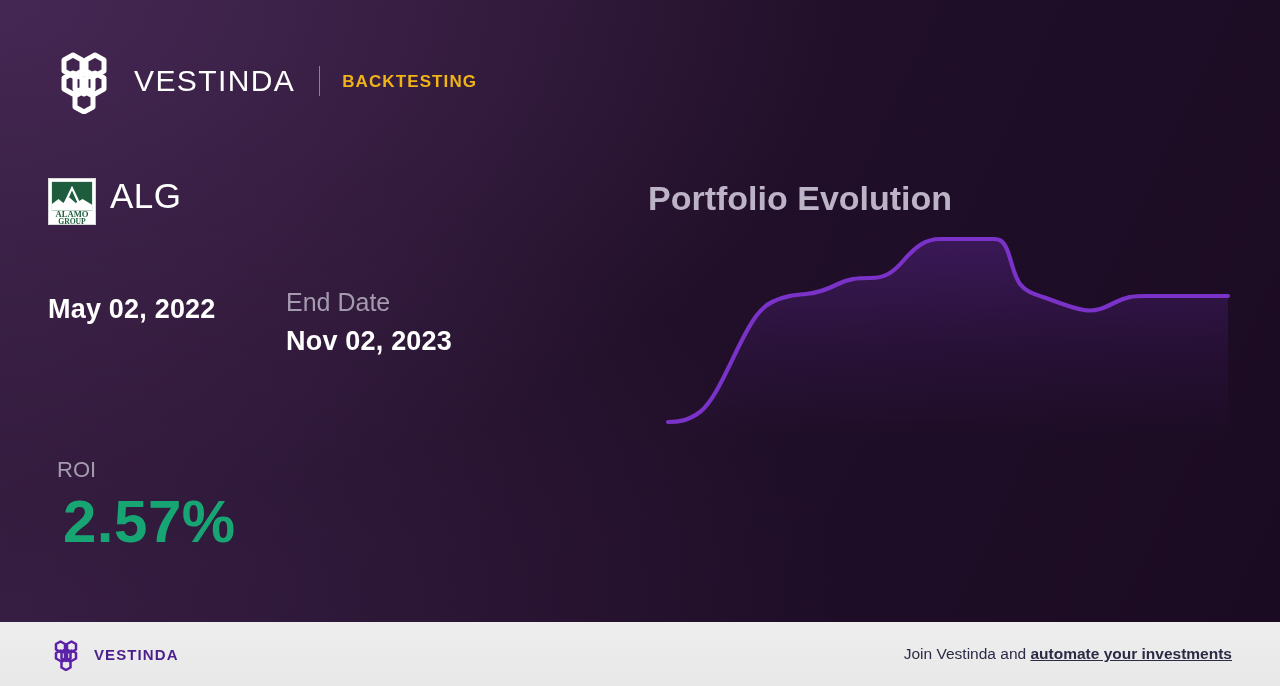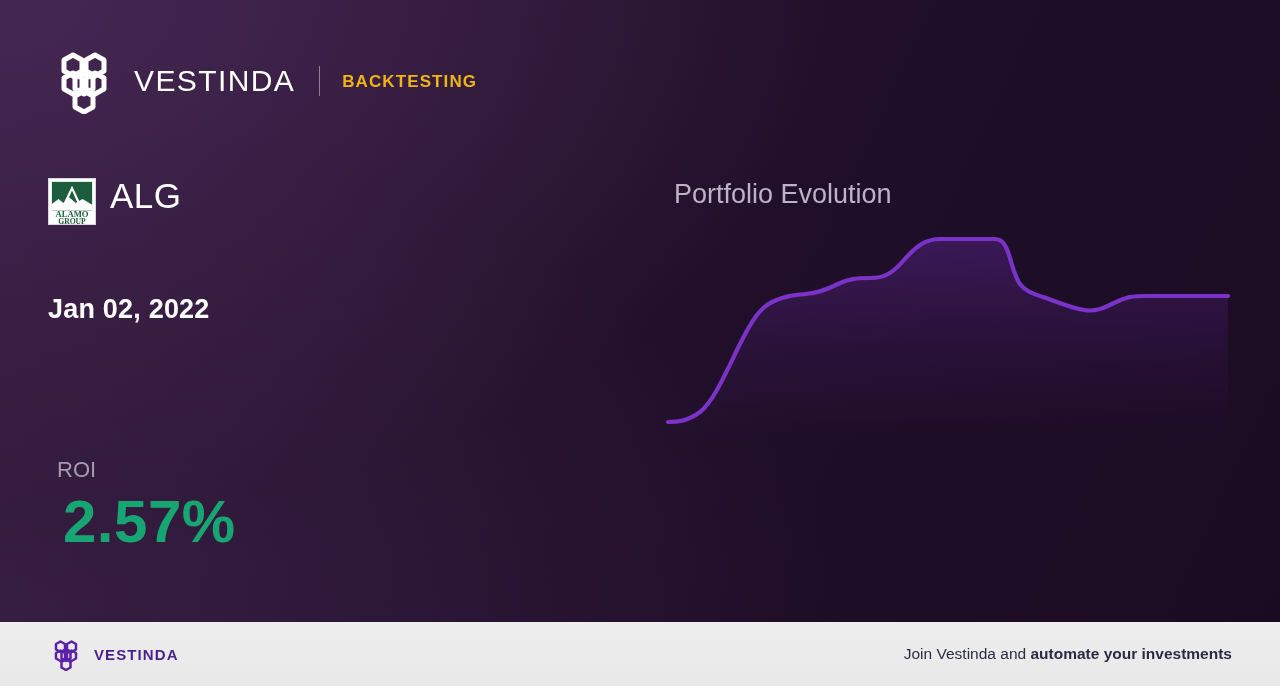"Portfolio Evolution" #chart-title { font-size: 27px -> 34px; font-weight: 400 -> 700; left: 674px -> 648px }
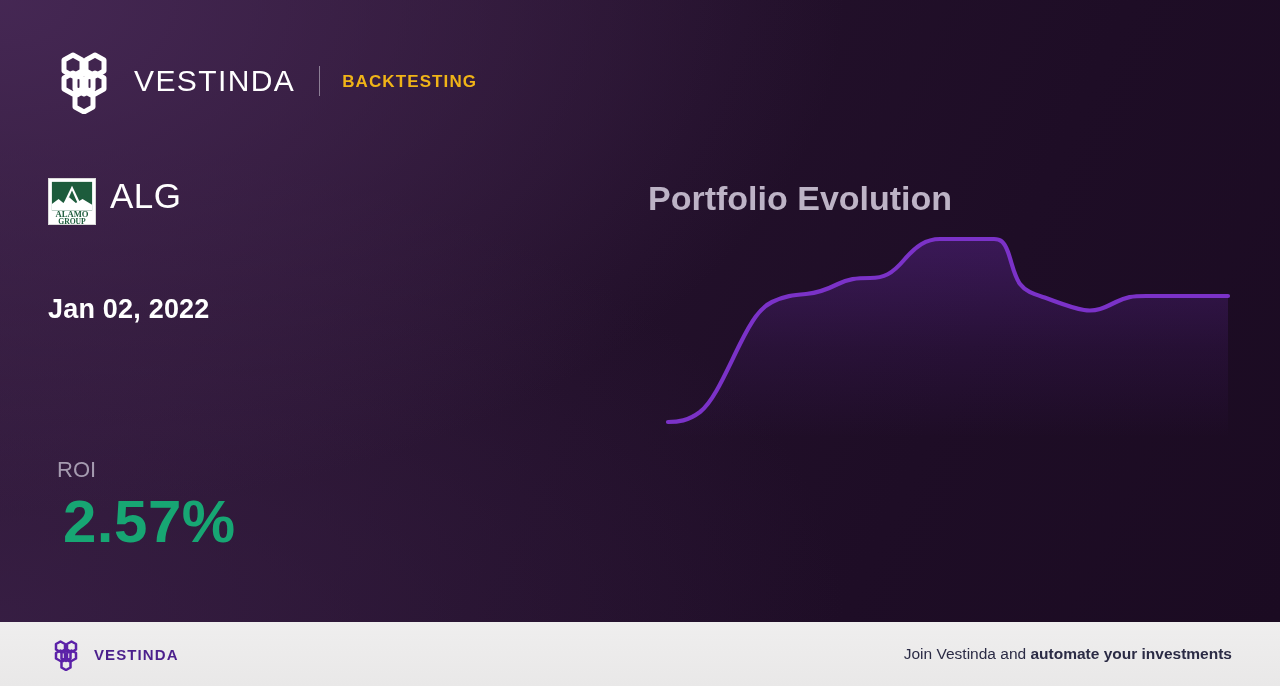"Jan 02, 2022" div.date-value { text: Jan -> May }
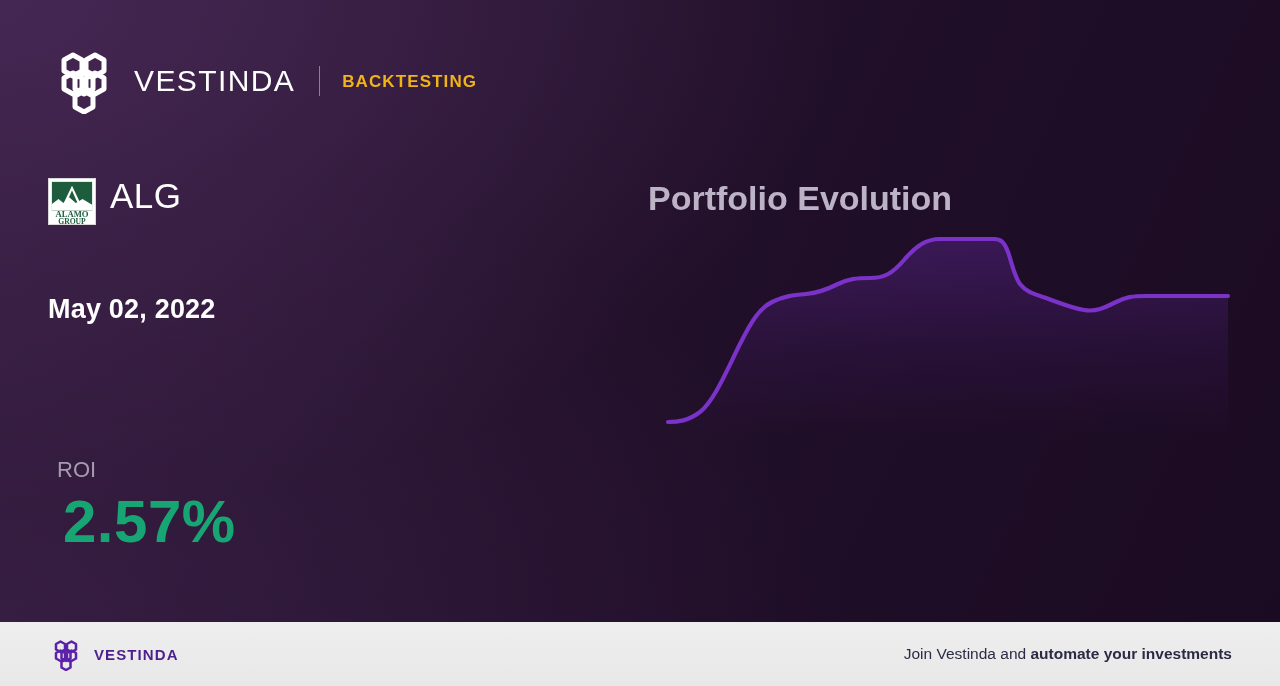"End Date" div.date-block { html: none -> <div> <div>End Date</div> <div>Nov 02, 2023</div> </div> }
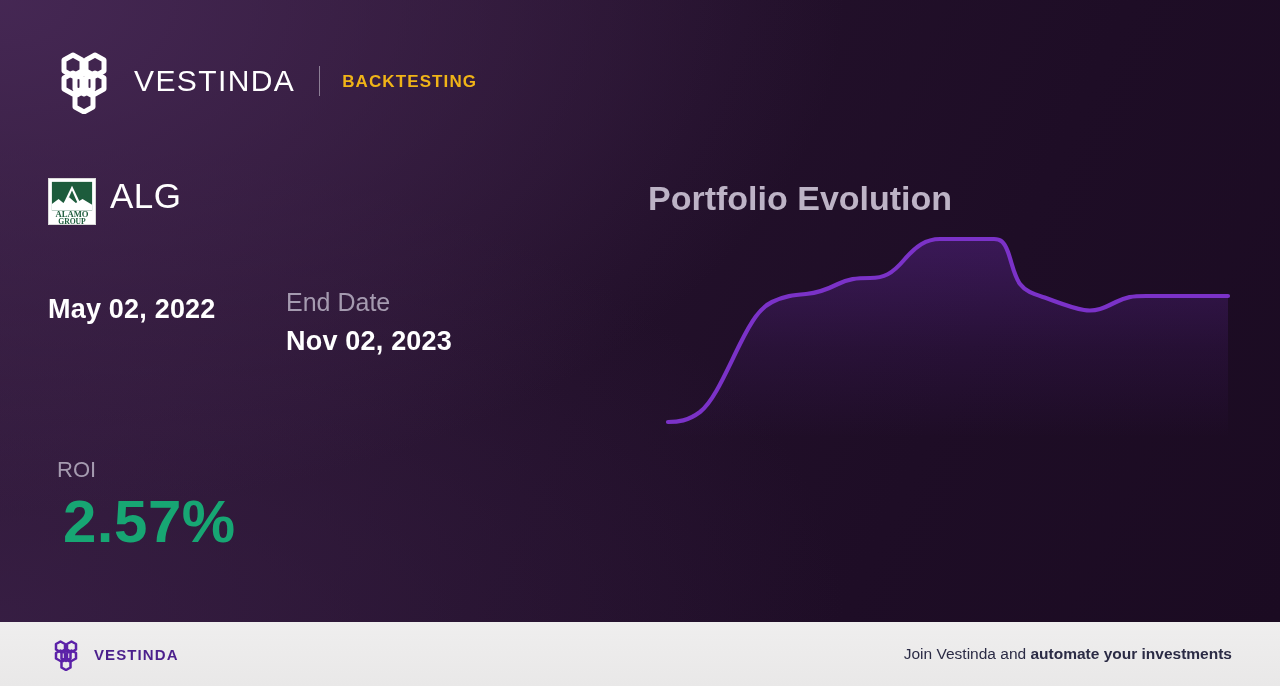"automate your investments" #footer-right b { text-decoration: none -> underline }
